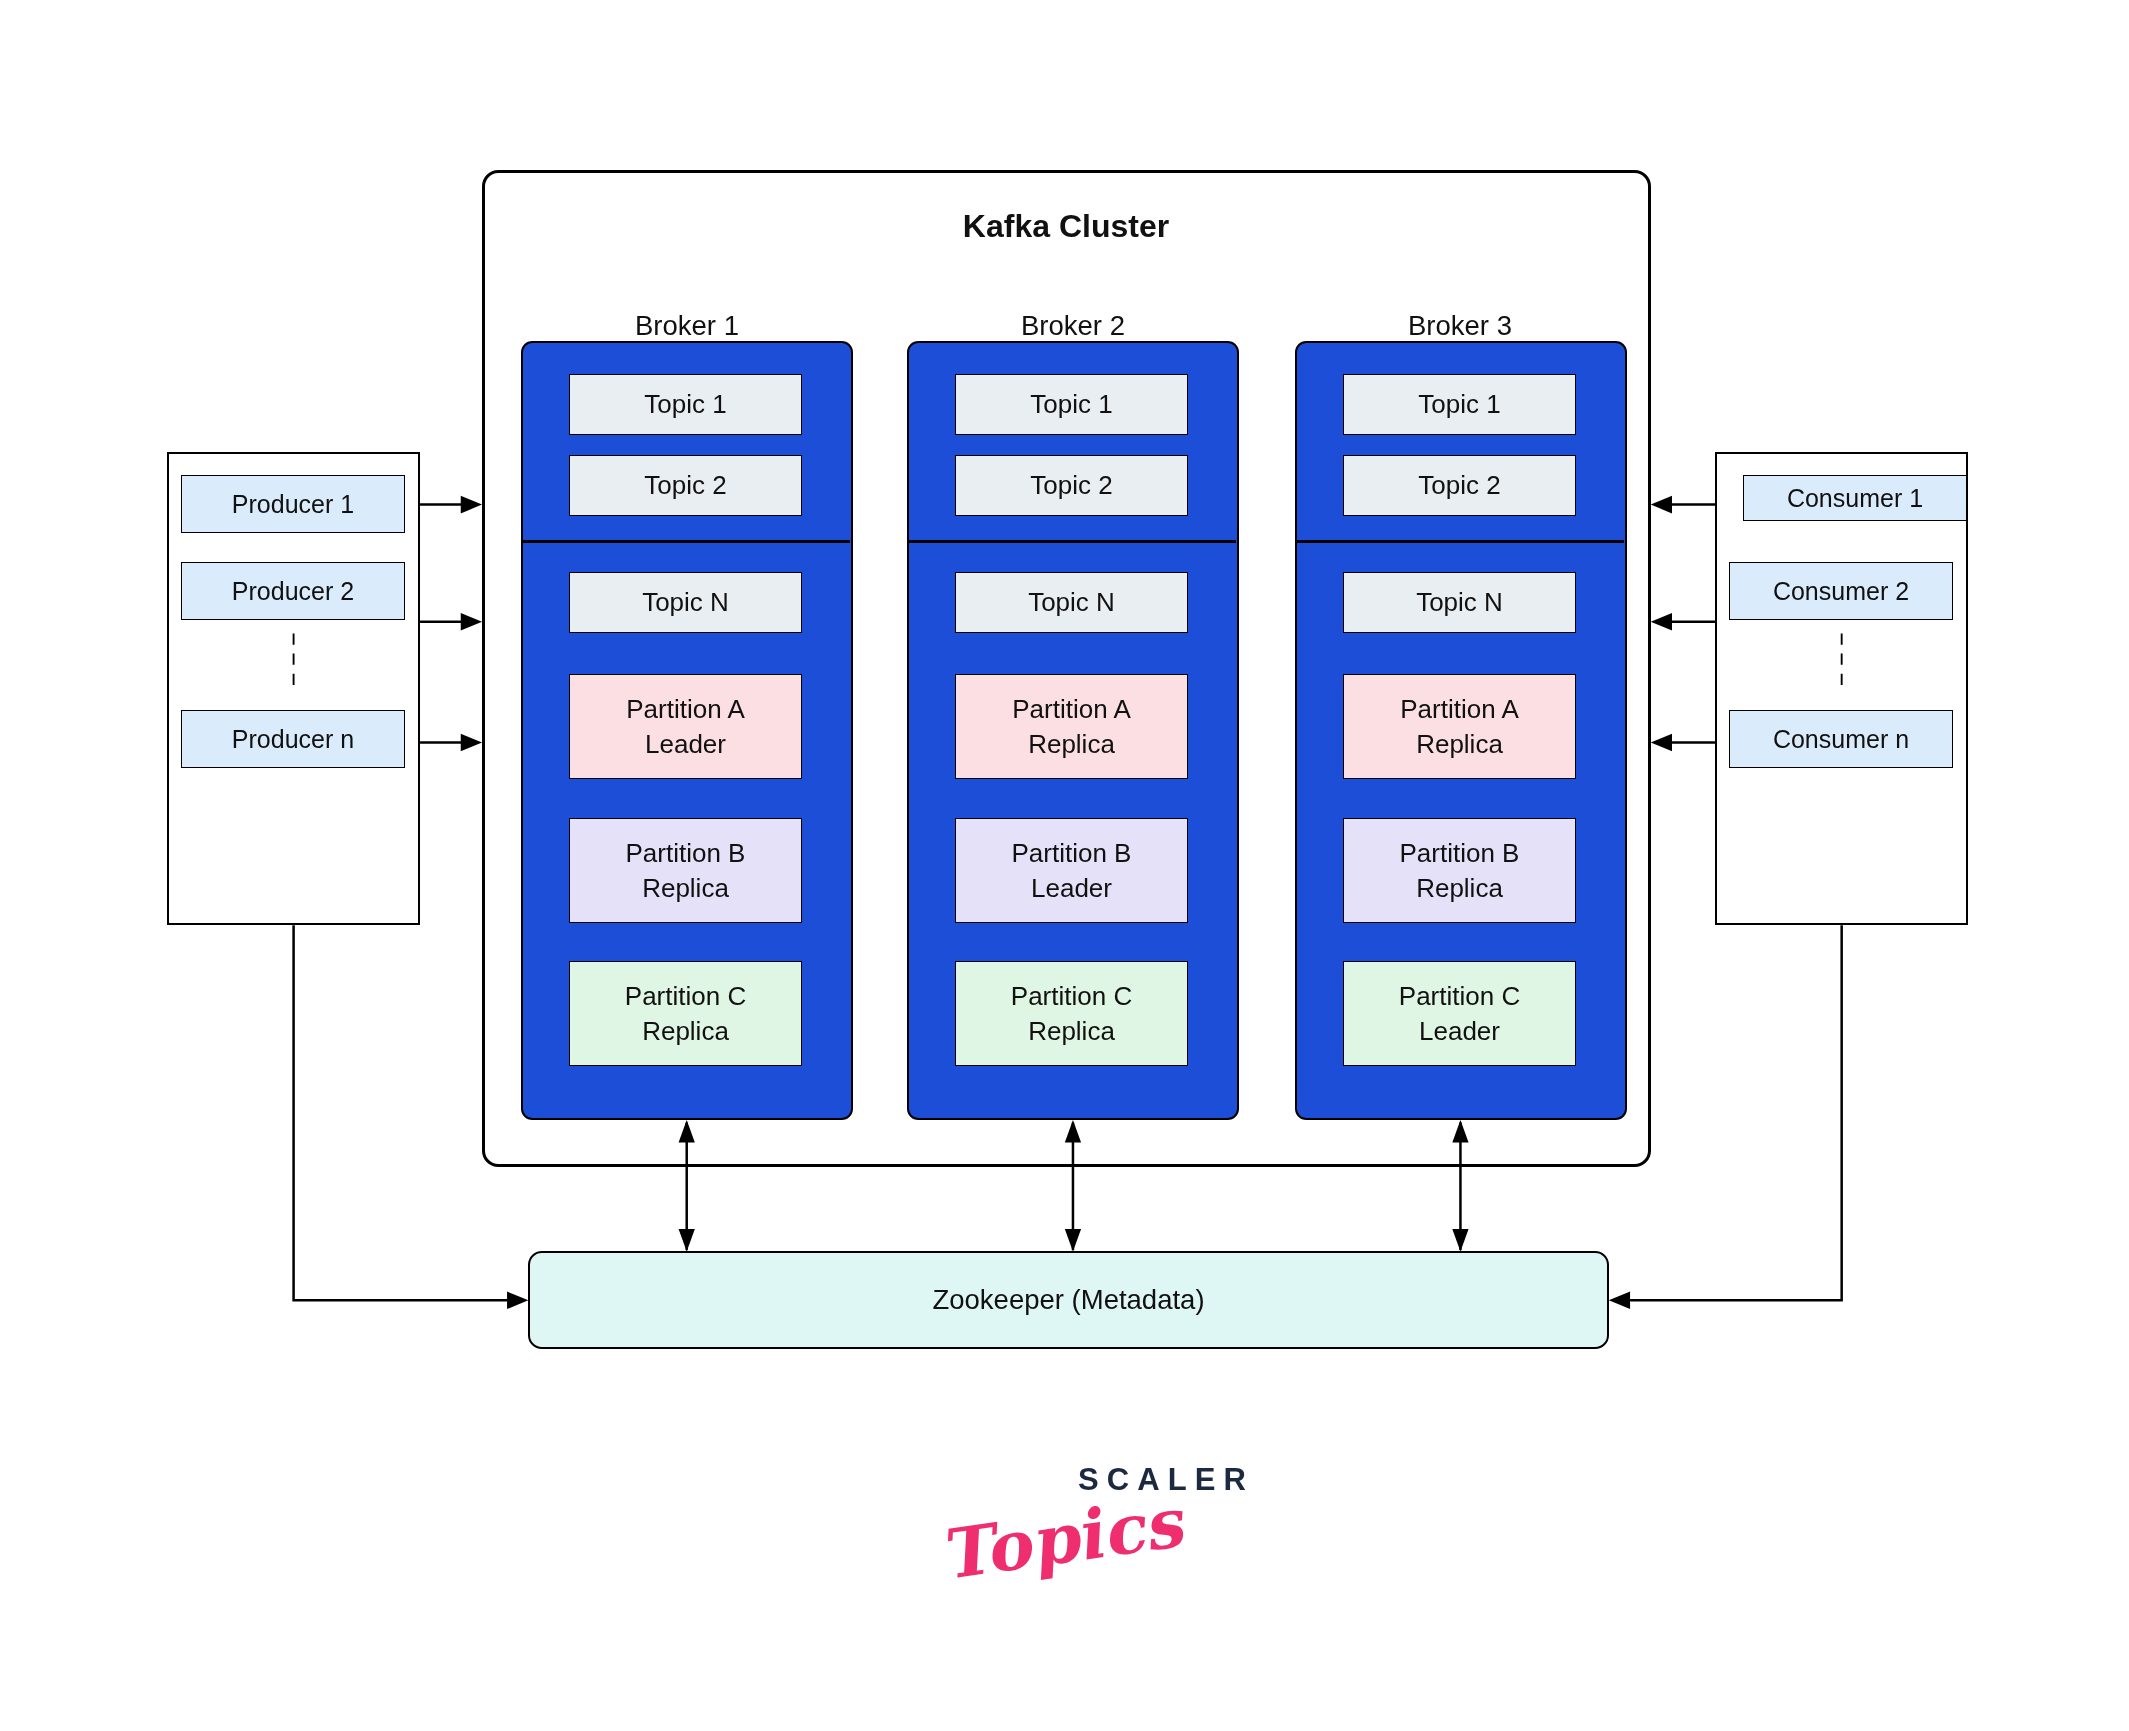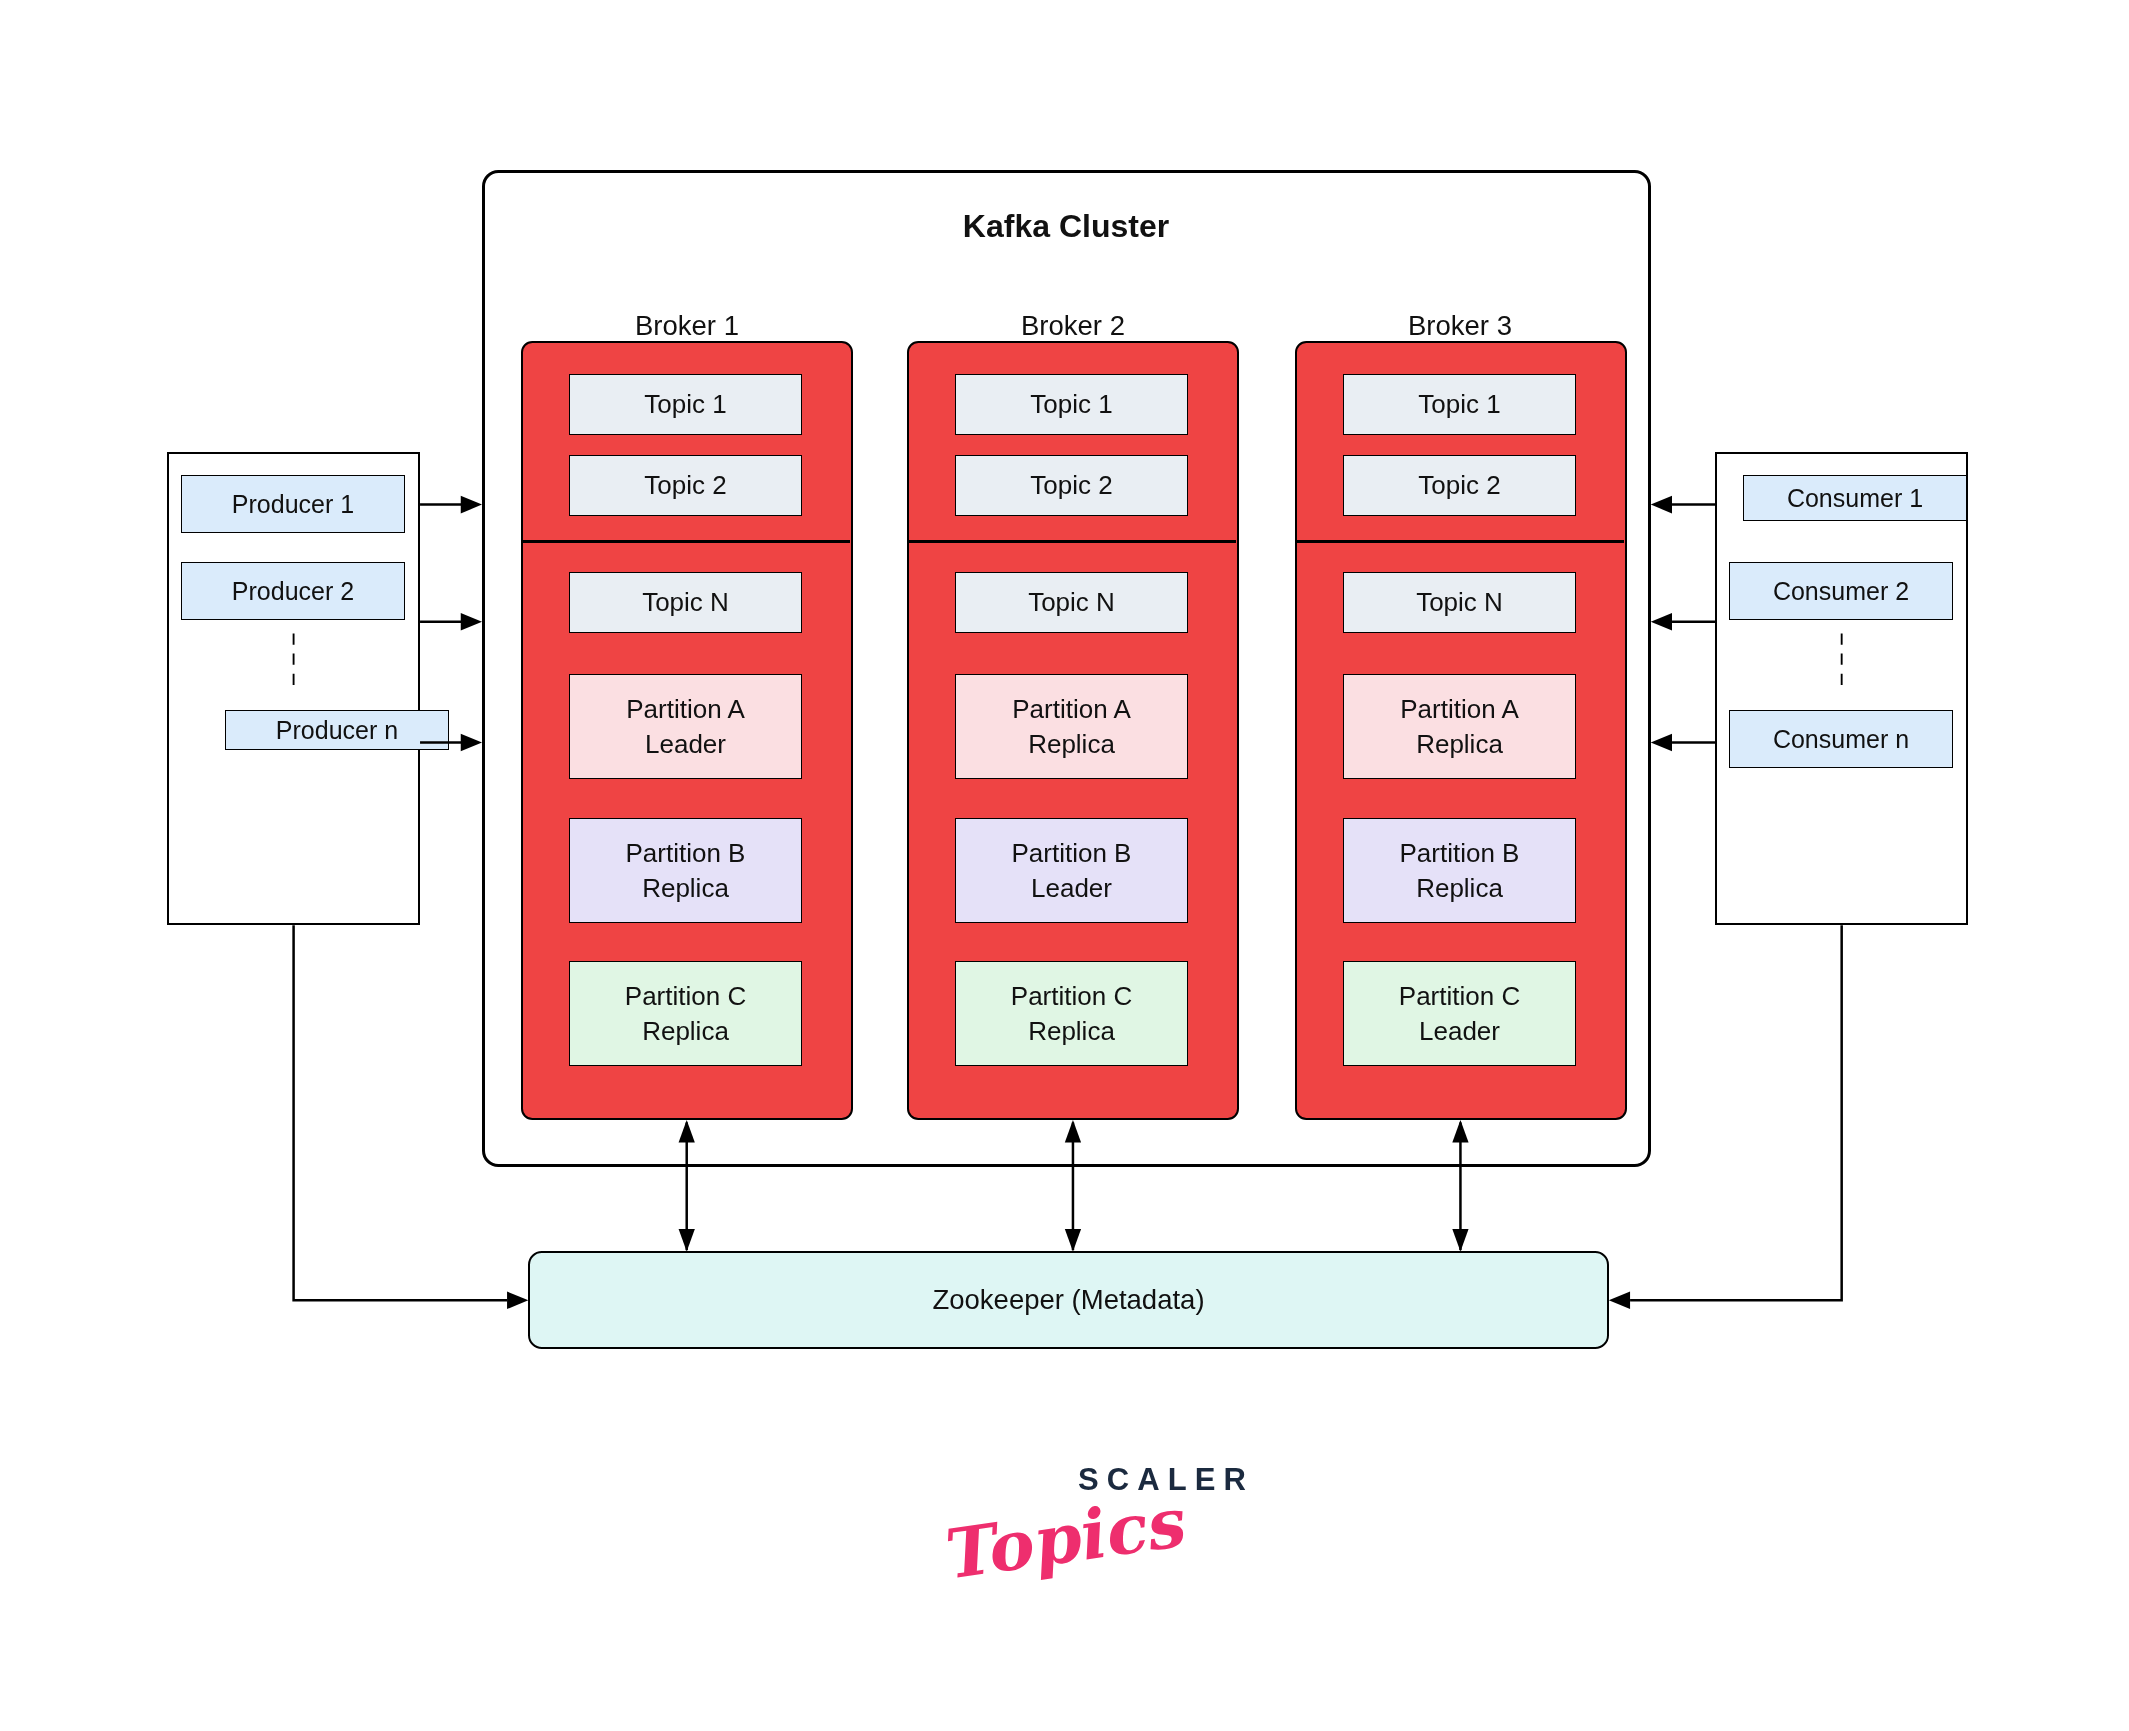"Topic 1" .broker { background: #ef4444 -> #1d4ed8 }
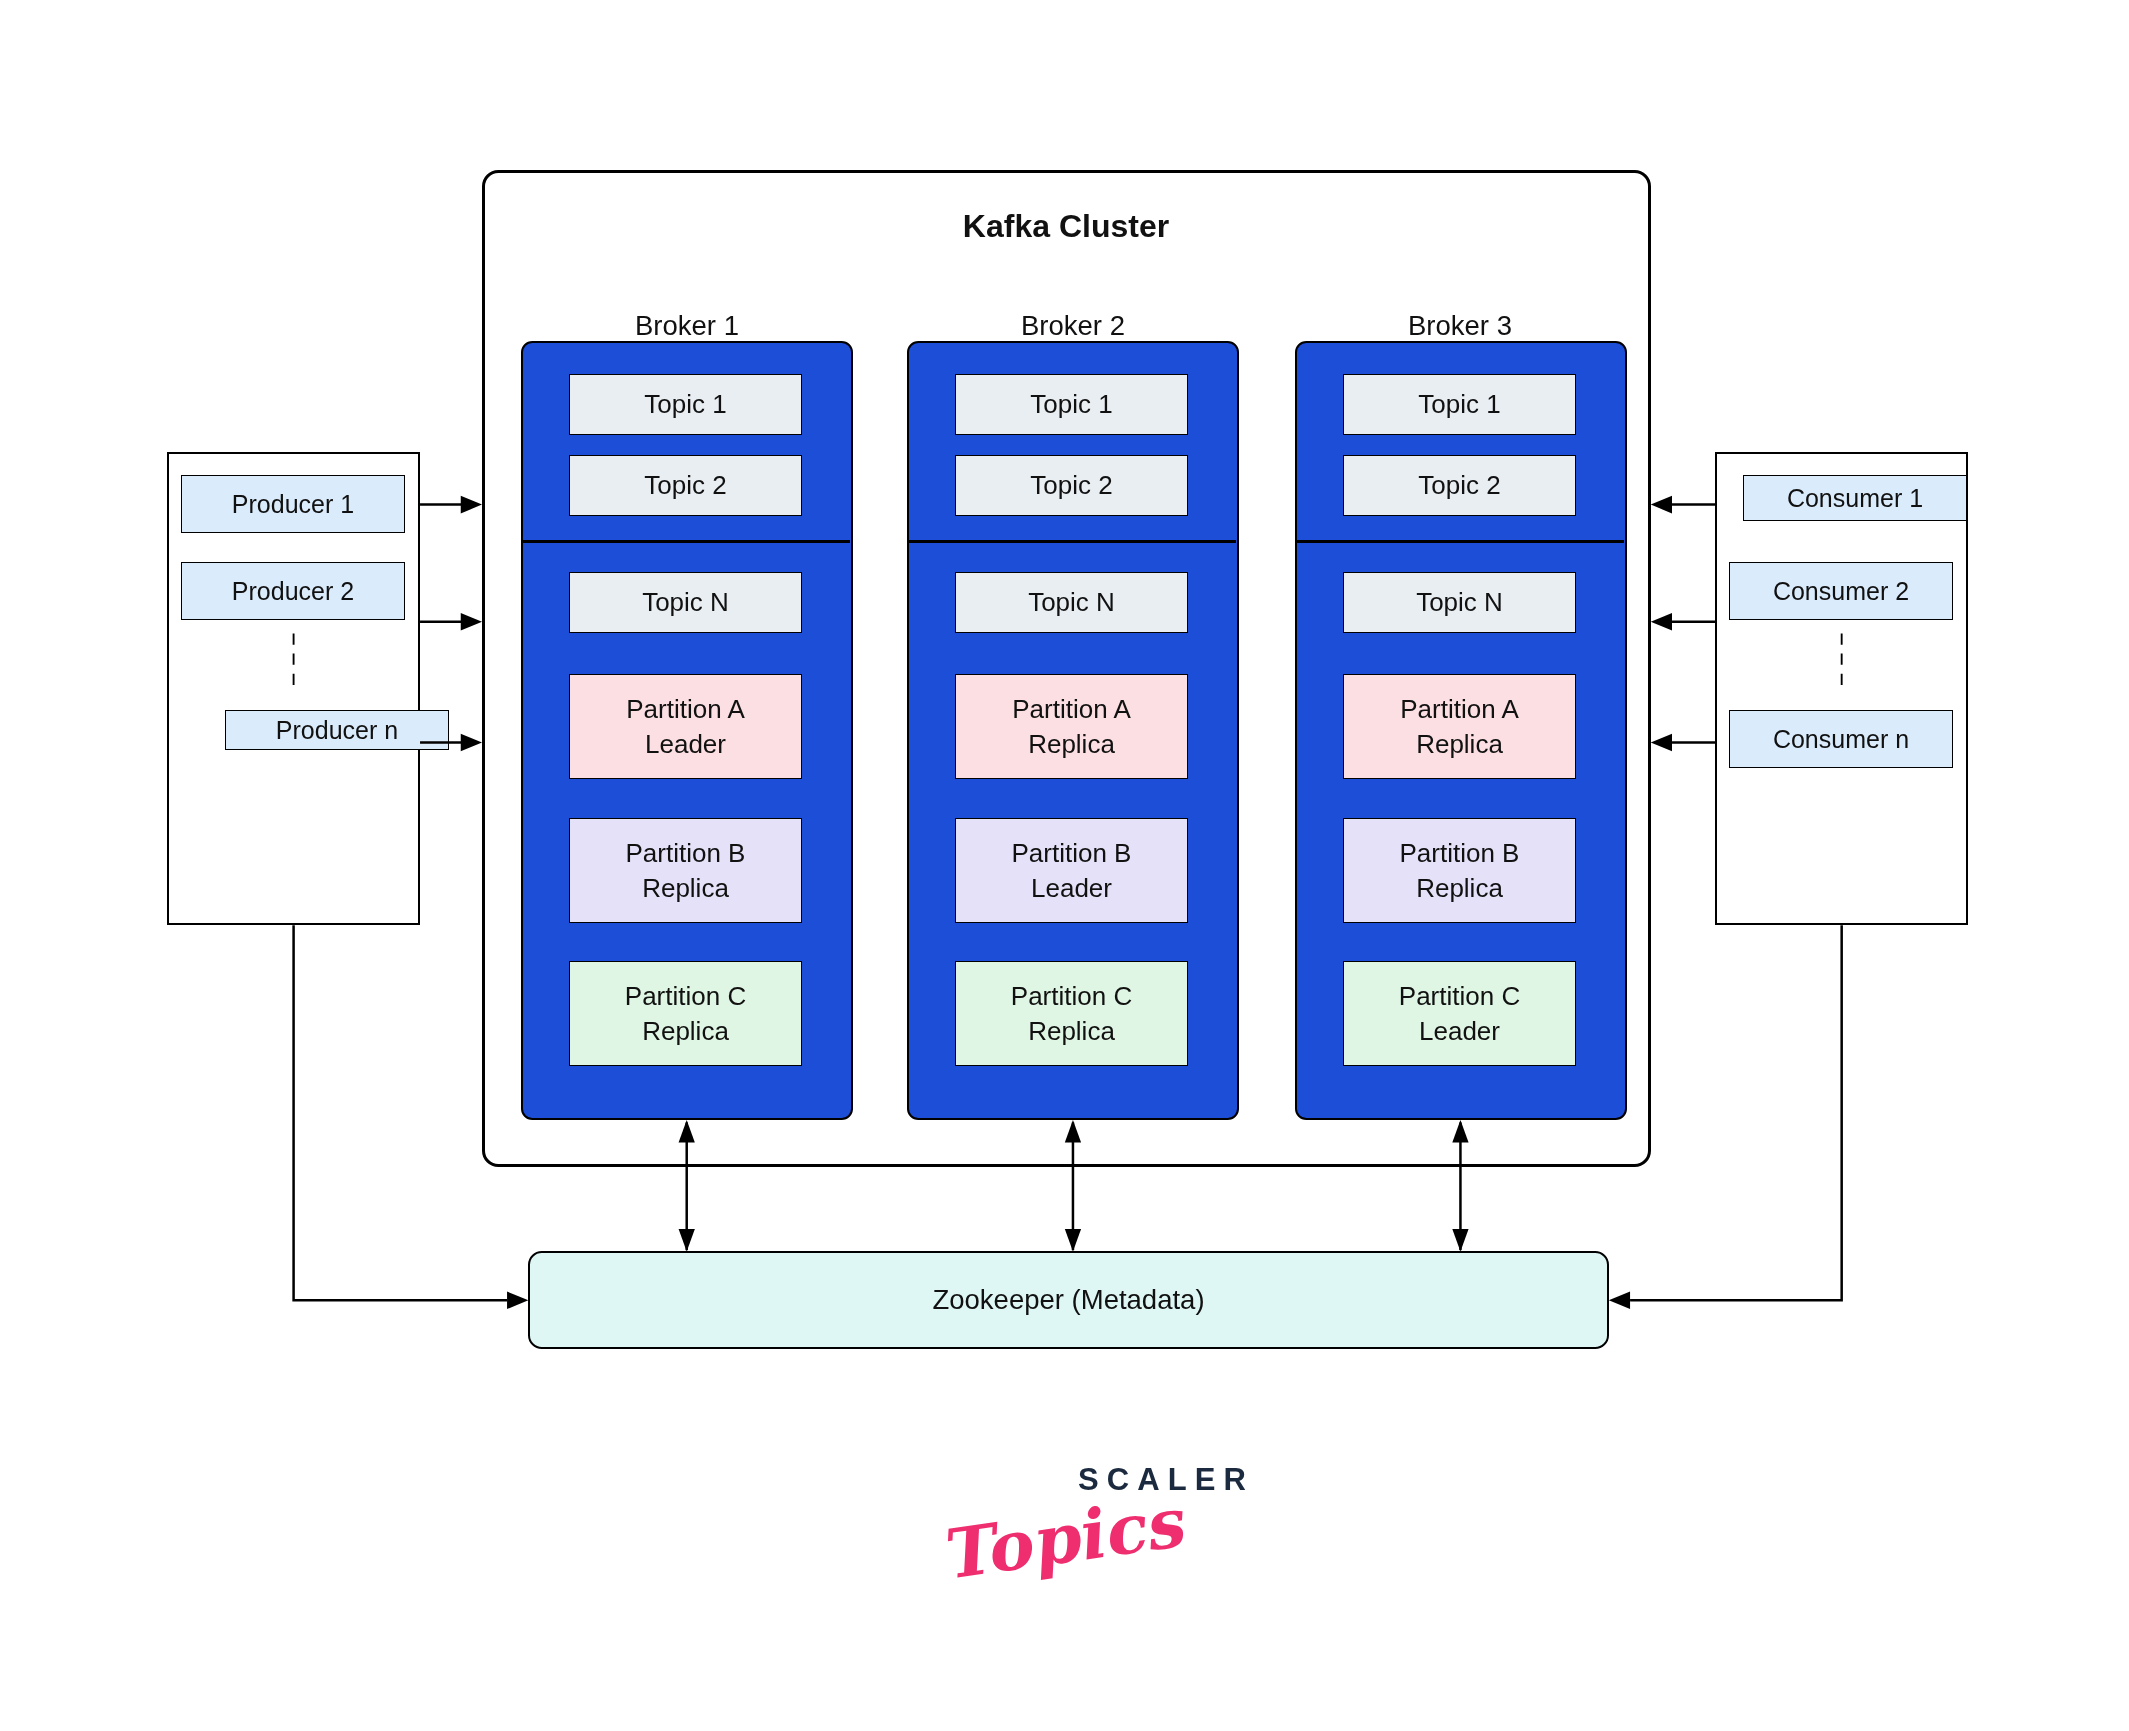"Producer n" div.abs { height: 40px -> 58px; margin-left: 44px -> none }
